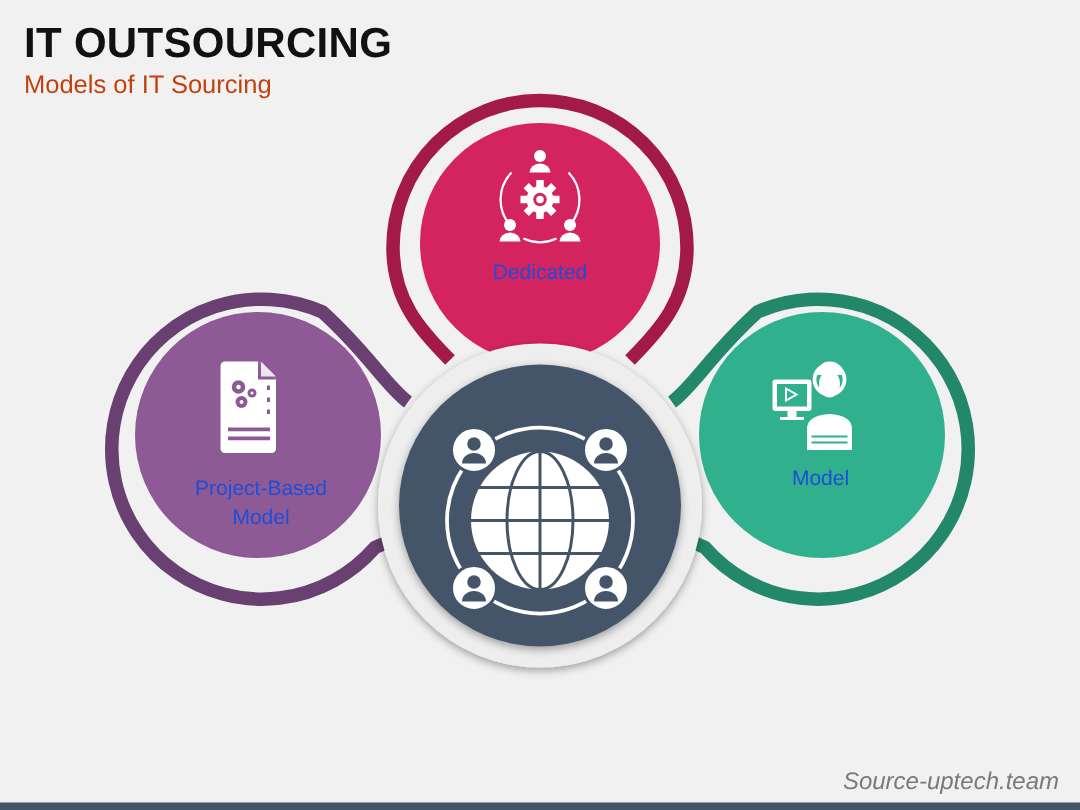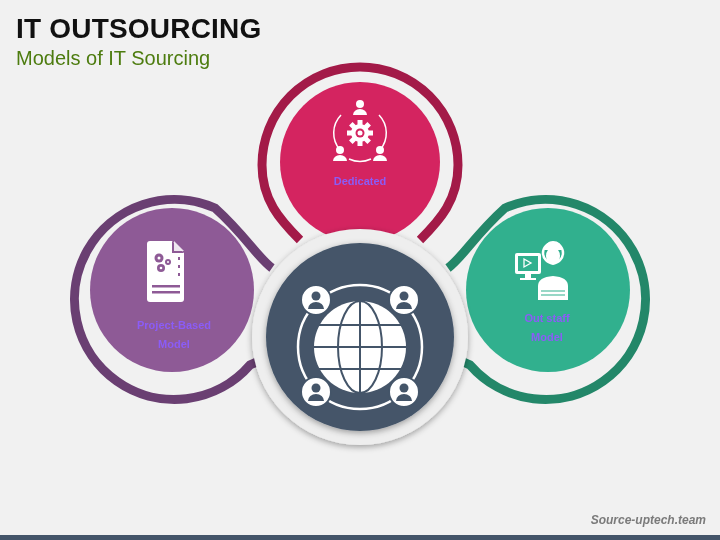"Models of IT Sourcing" .subtitle { color: #4d7c0f -> #c2410c; font-size: 20px -> 17px }
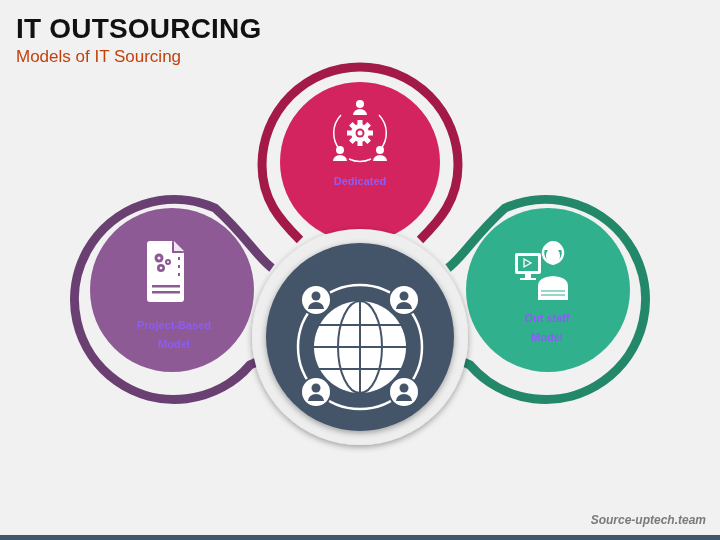"Dedicated" .label { color: #8b5cf6 -> #1d4ed8; font-size: 11px -> 14px; font-weight: bold -> none }
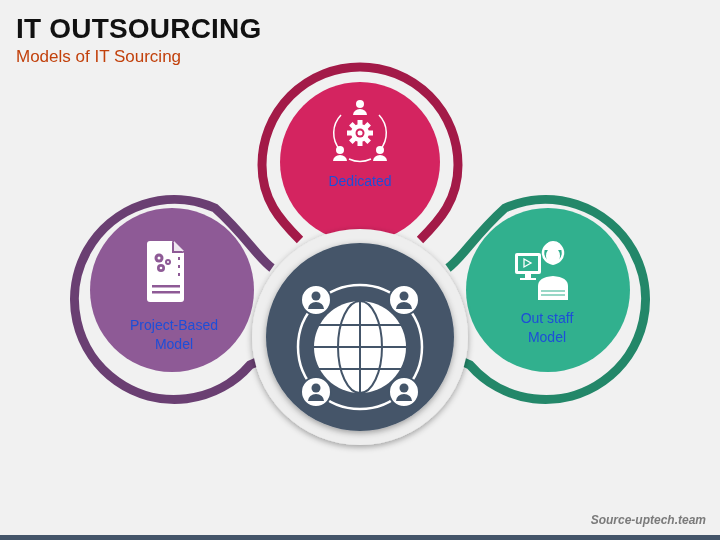"Out staff" div { html: <div>Out staff</div> -> none }
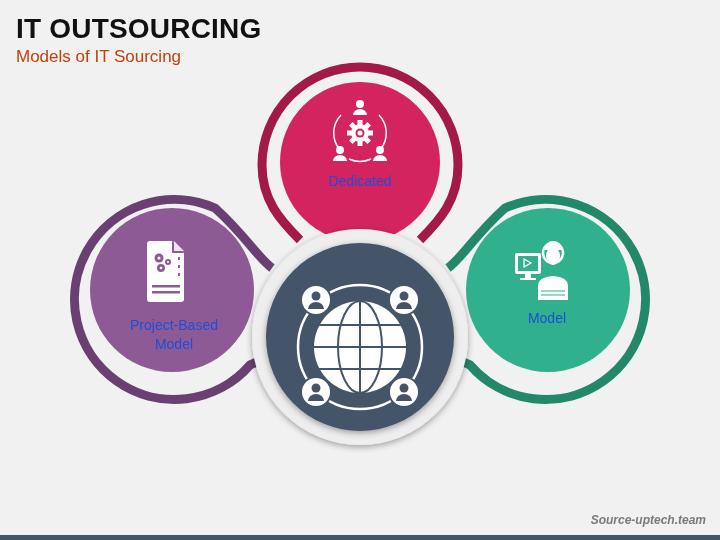"Source-uptech.team" .footer-source { font-size: 12px -> 16px; font-weight: bold -> normal }
